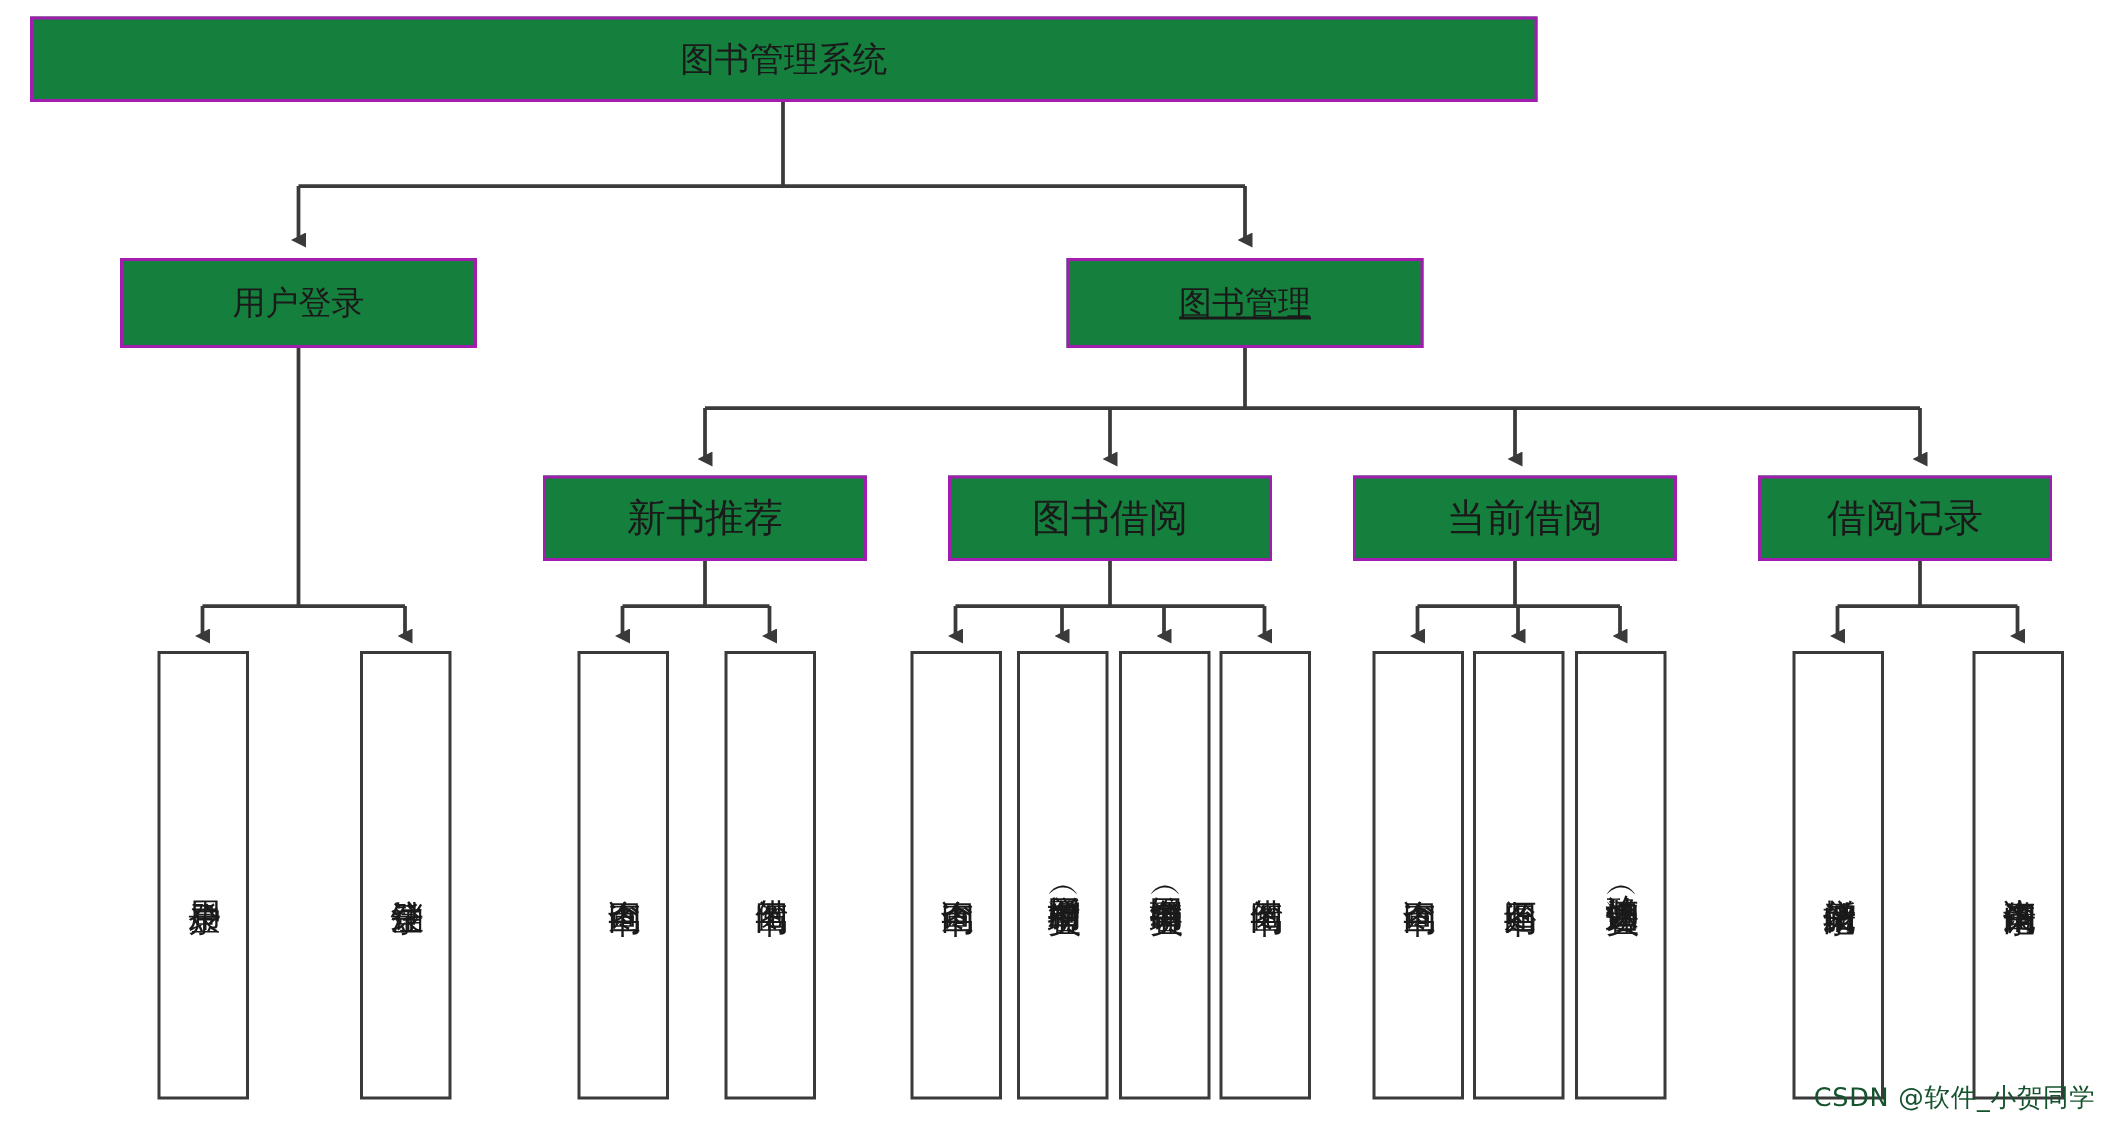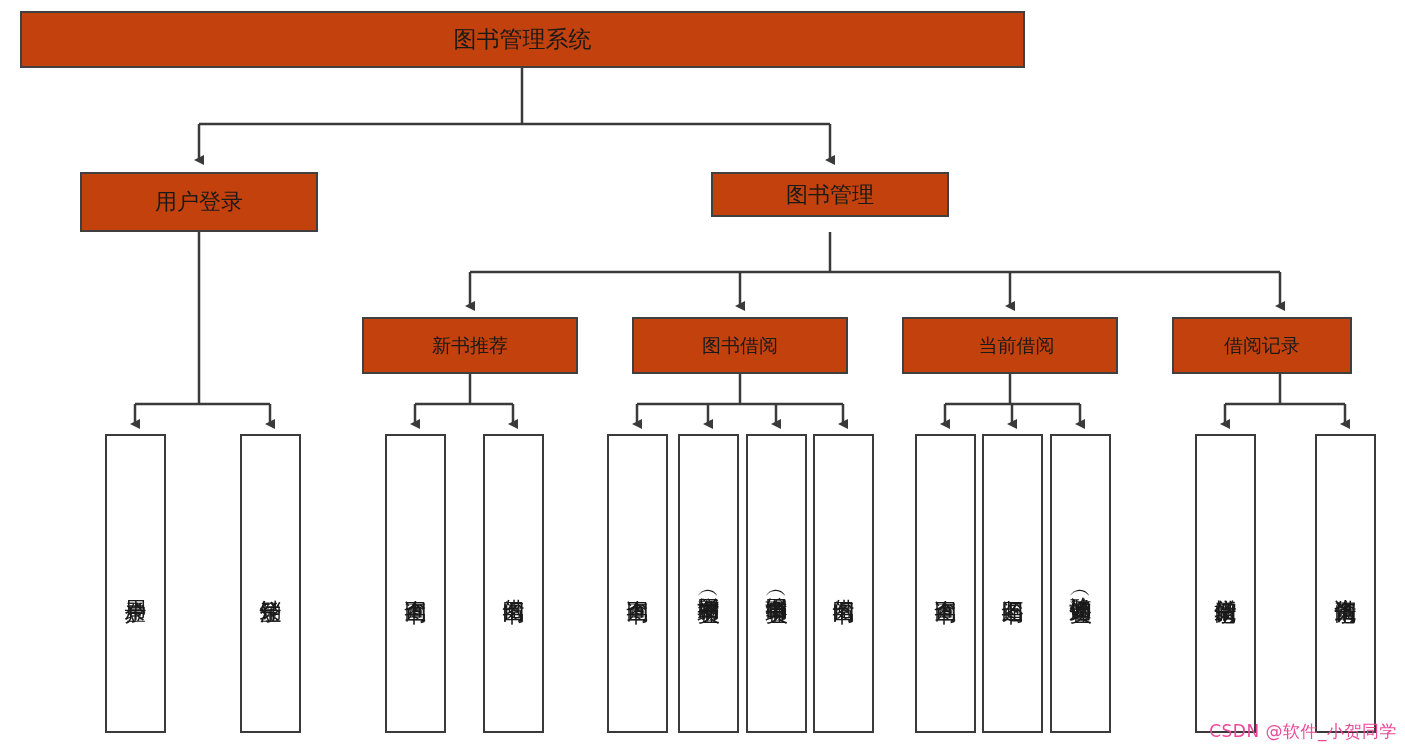"图书管理系统" .node { background: #c2410c -> #15803d; border: 2px solid #404040 -> 2px solid #a21caf }
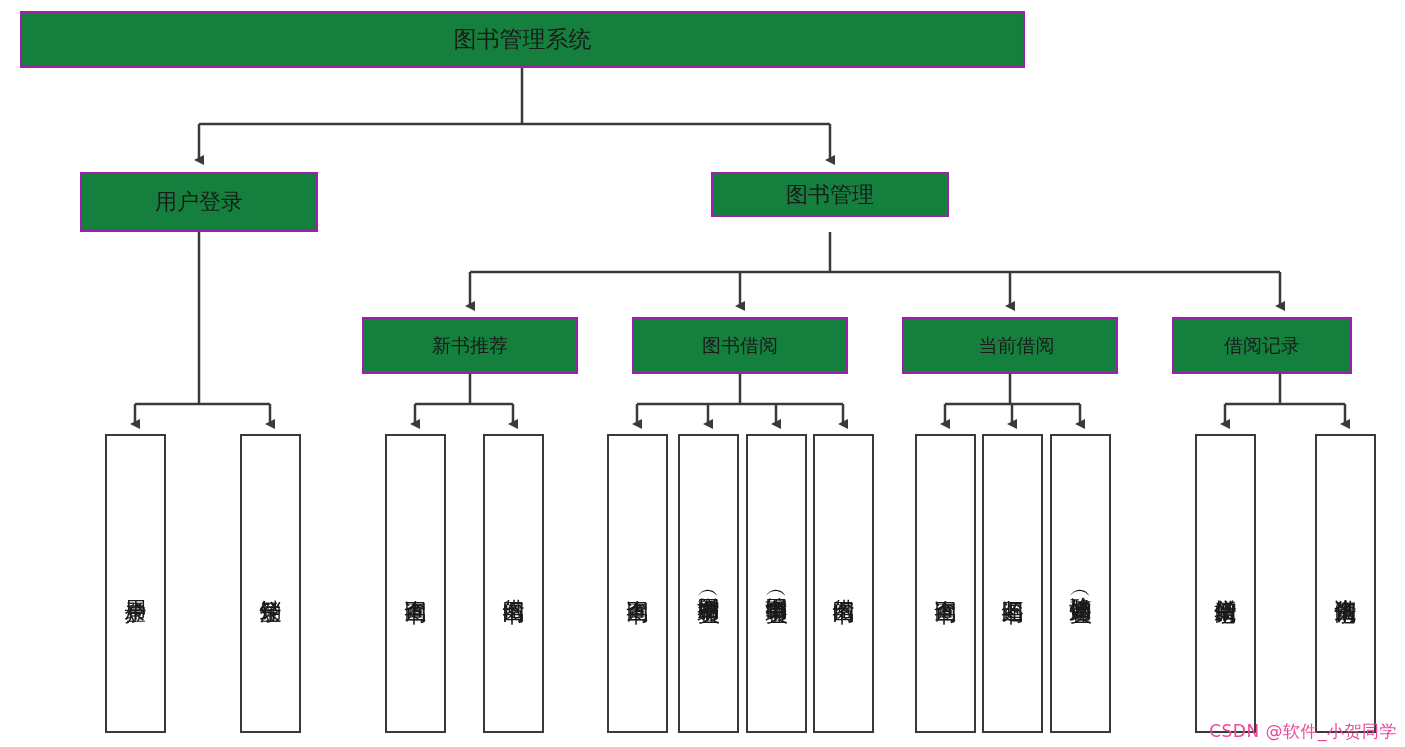"图书管理" div.node { height: 45px -> 60px; text-decoration: none -> underline }
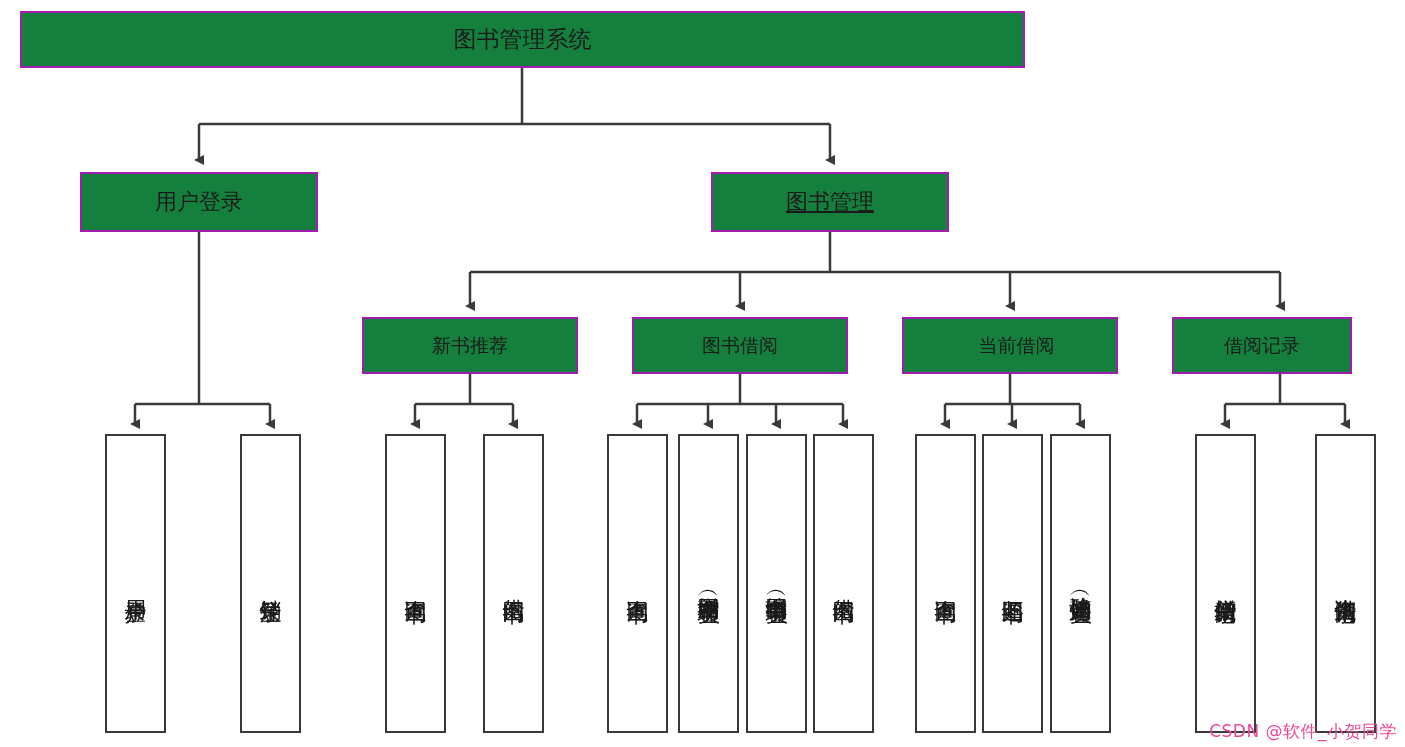"新书推荐" .node.lvl3 { font-size: 19px -> 26px }
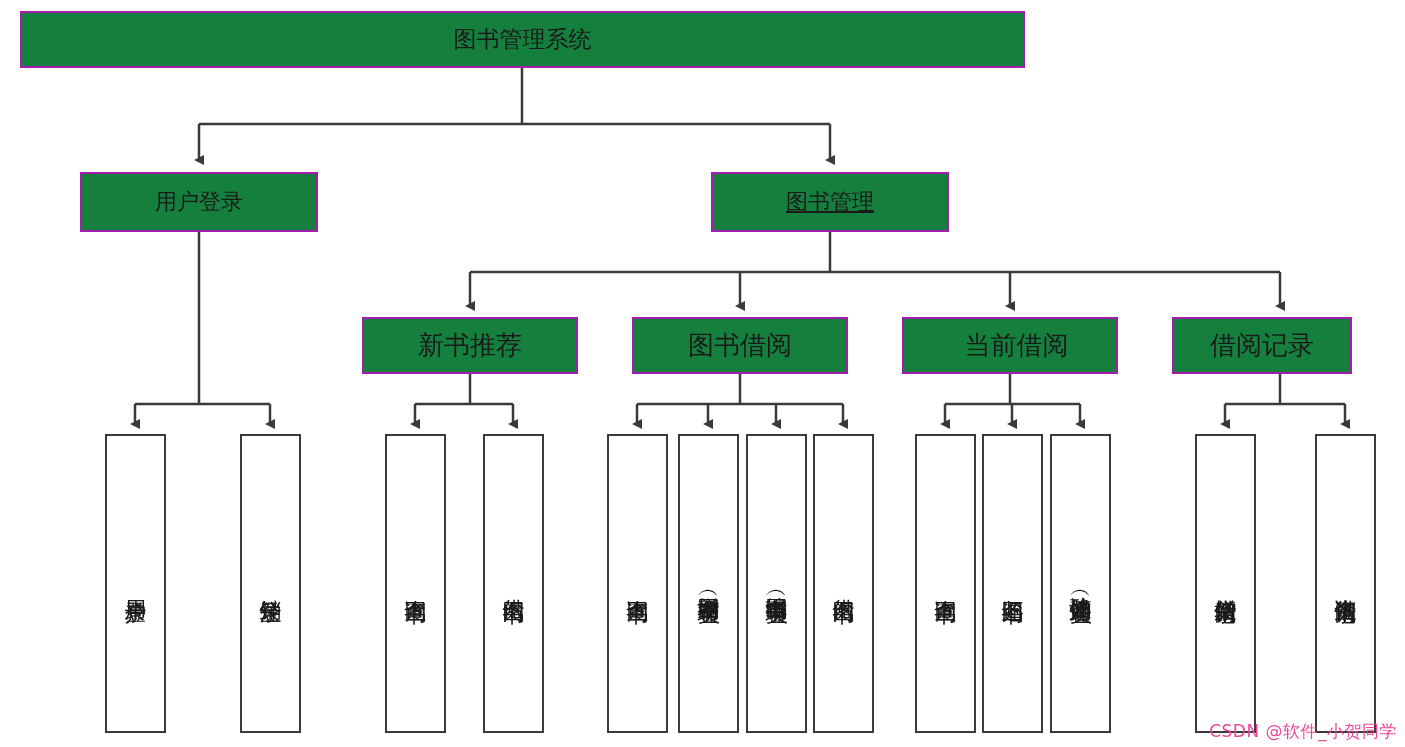"借阅记录" div.node { width: 180px -> 196px }
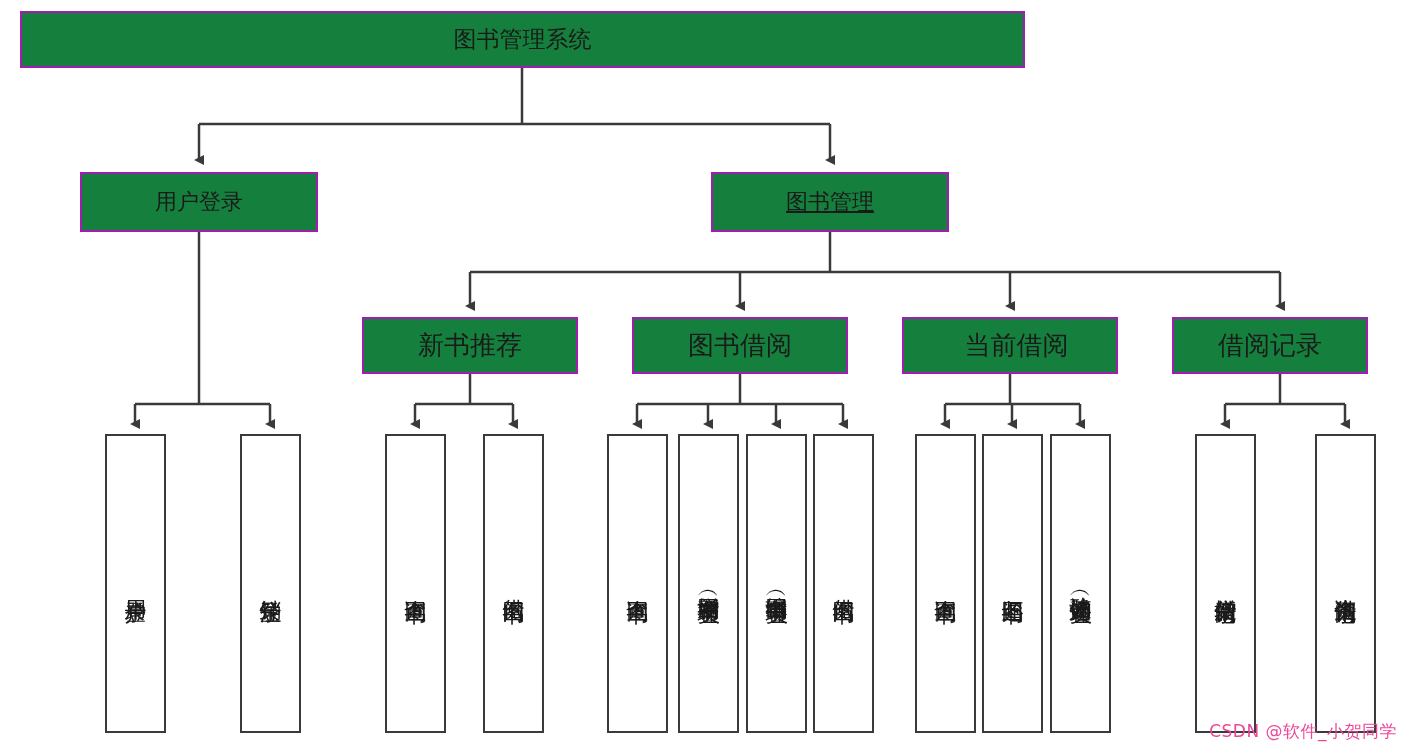"CSDN @软件_小贺同学" .watermark { color: #ec4899 -> #14532d }
